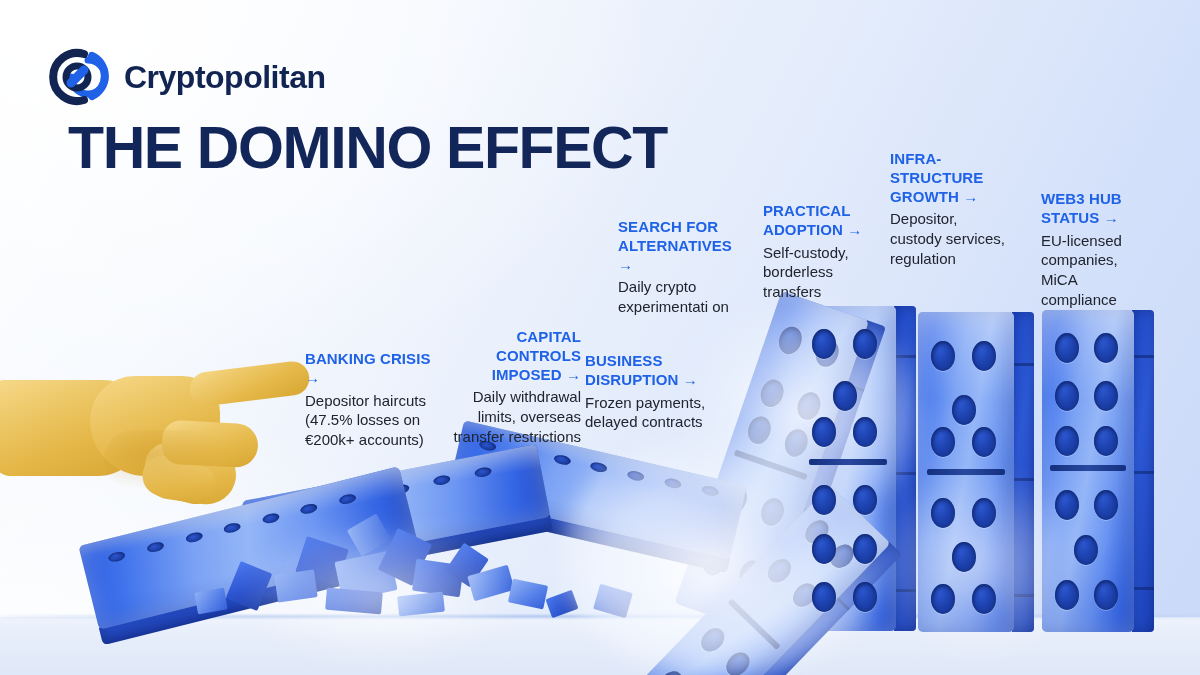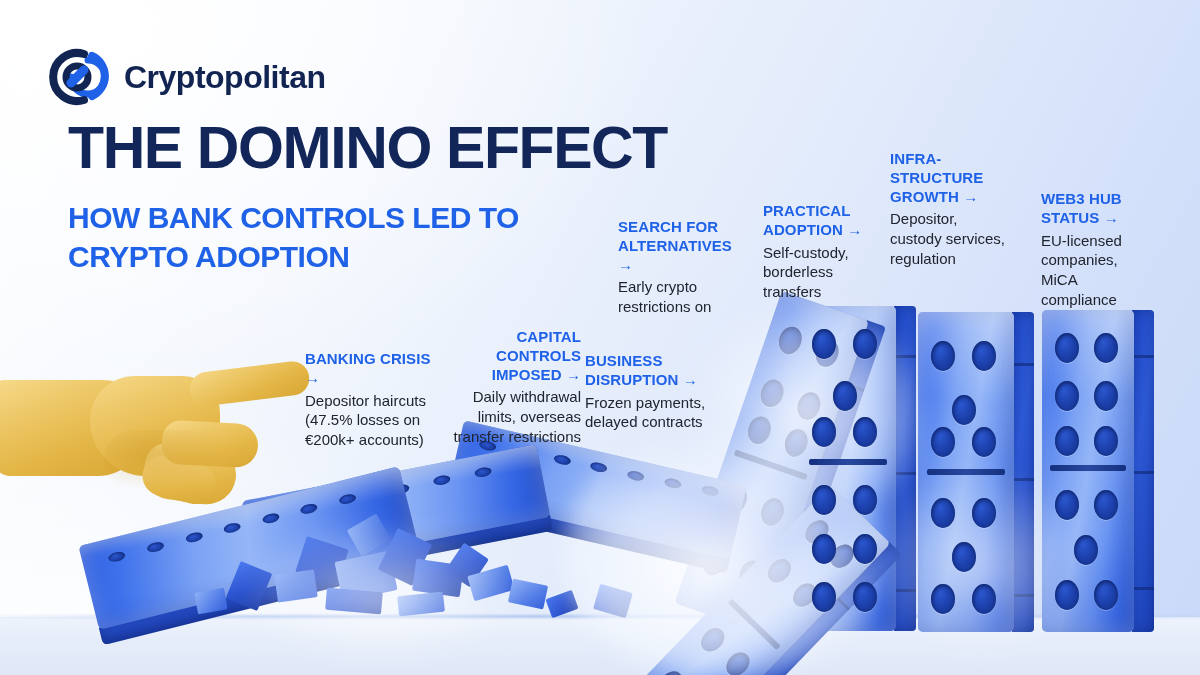"HOW BANK CONTROLS LED TO" h2 { html: <h2>HOW BANK CONTROLS LED TO CRYPTO ADOPTION</h2> -> none }
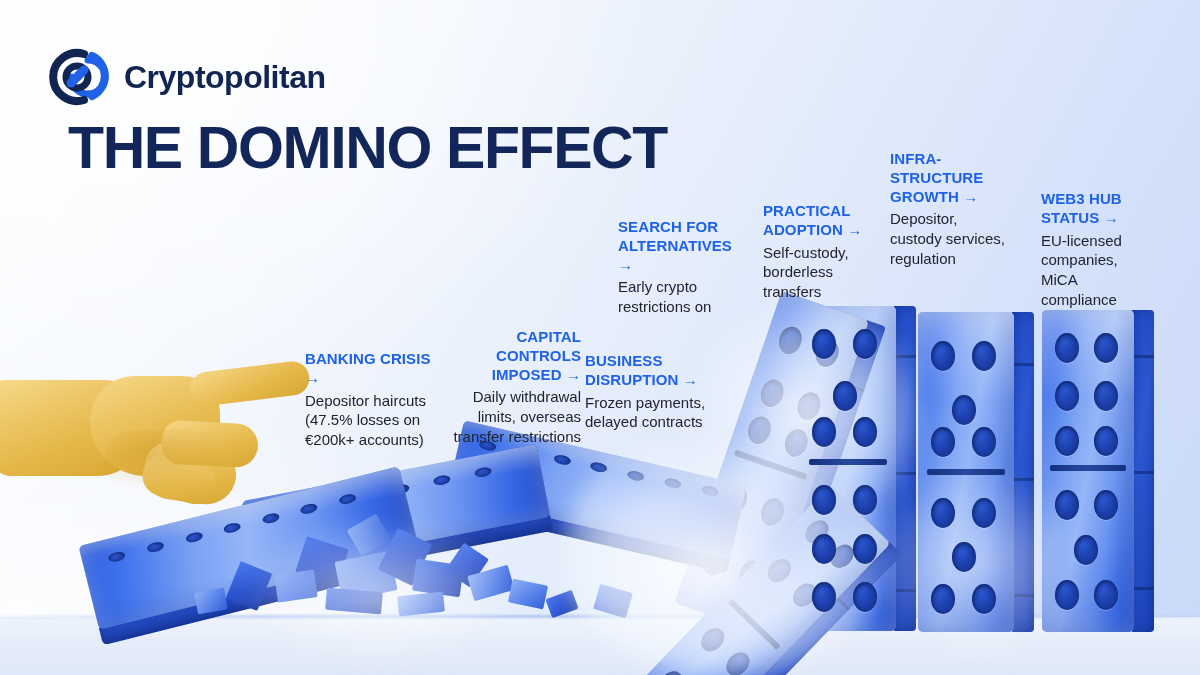"Early crypto restrictions on" div.step-body { text: Early crypto restrictions -> Daily crypto experimentati }
